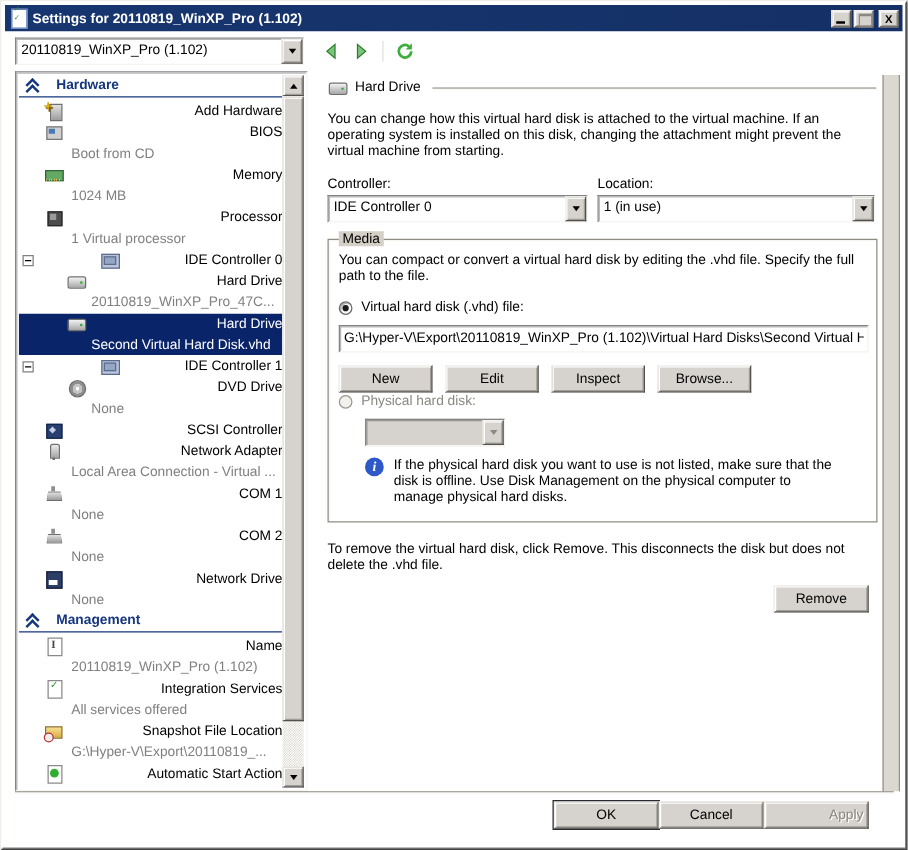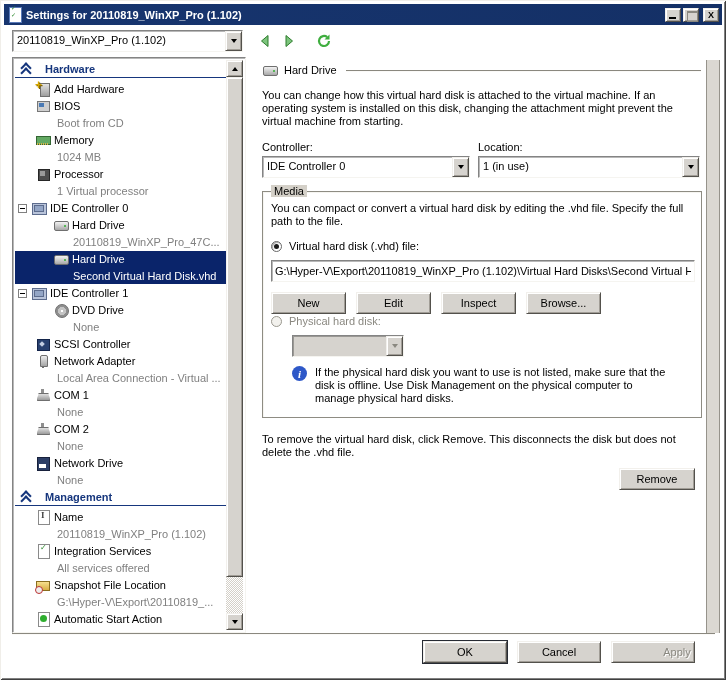"Hardware" .thead { align-items: center -> none }
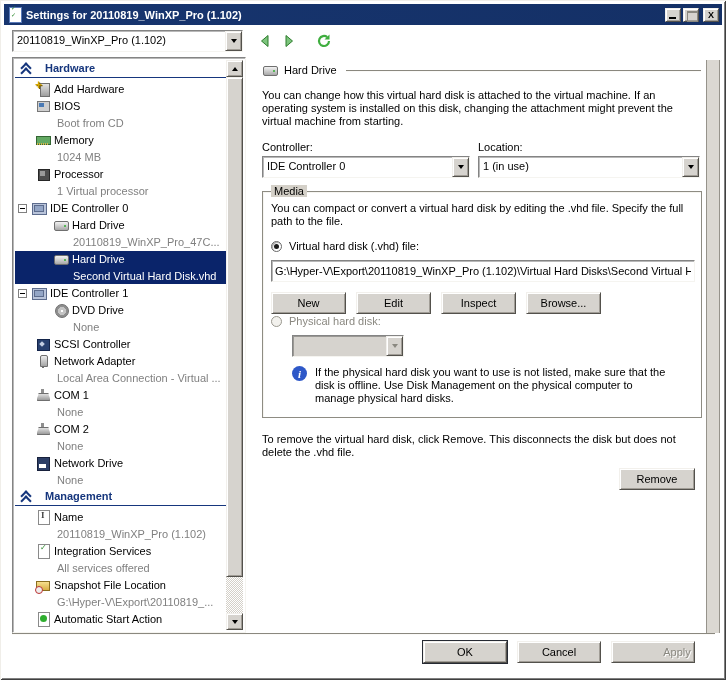"Add Hardware" .trow { justify-content: none -> space-between }
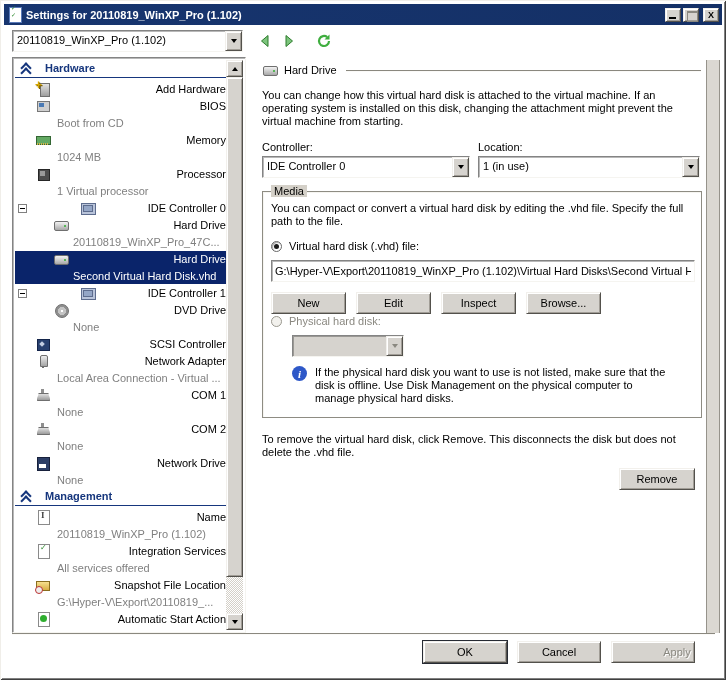"OK" .footer { gap: 10px -> none }
